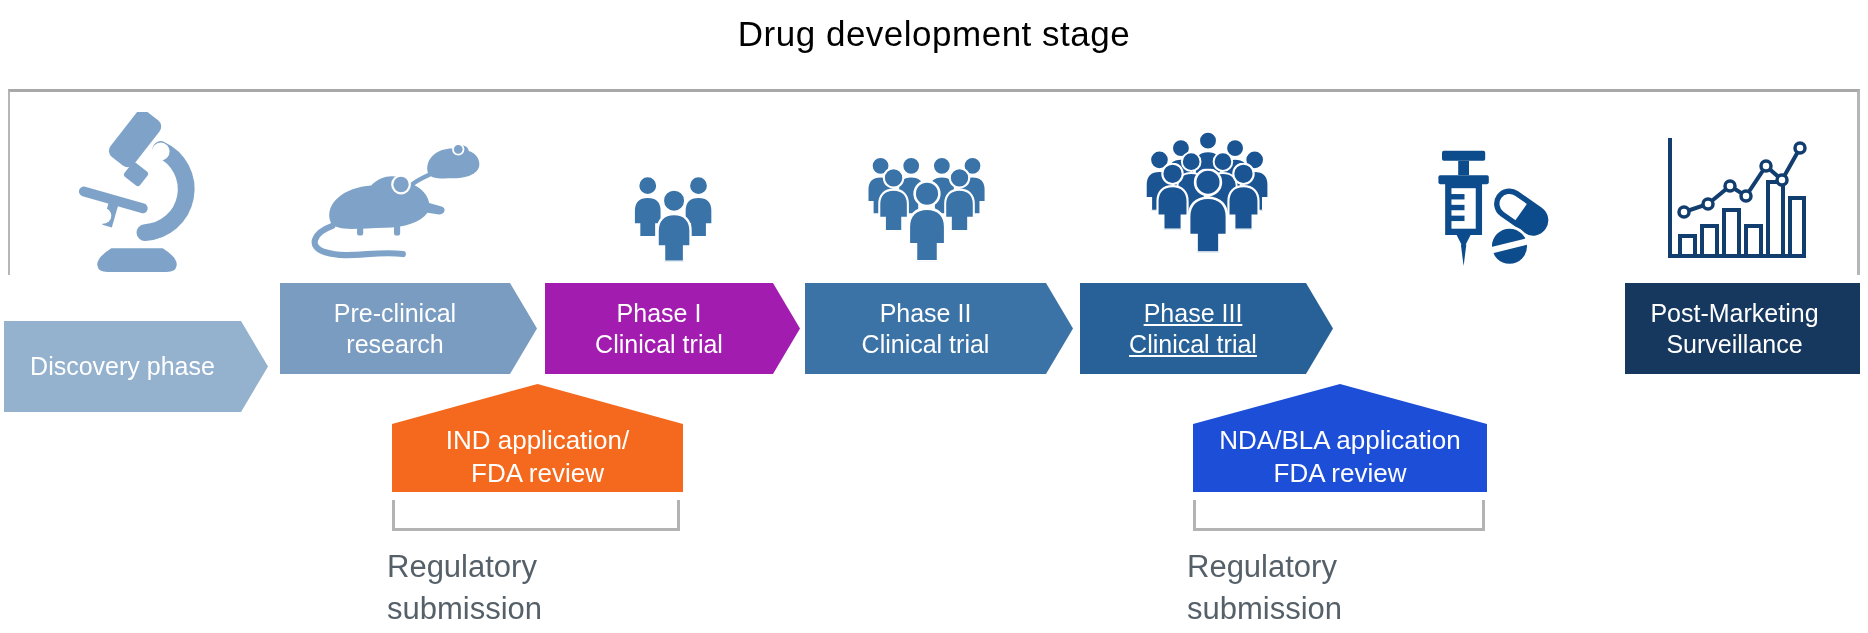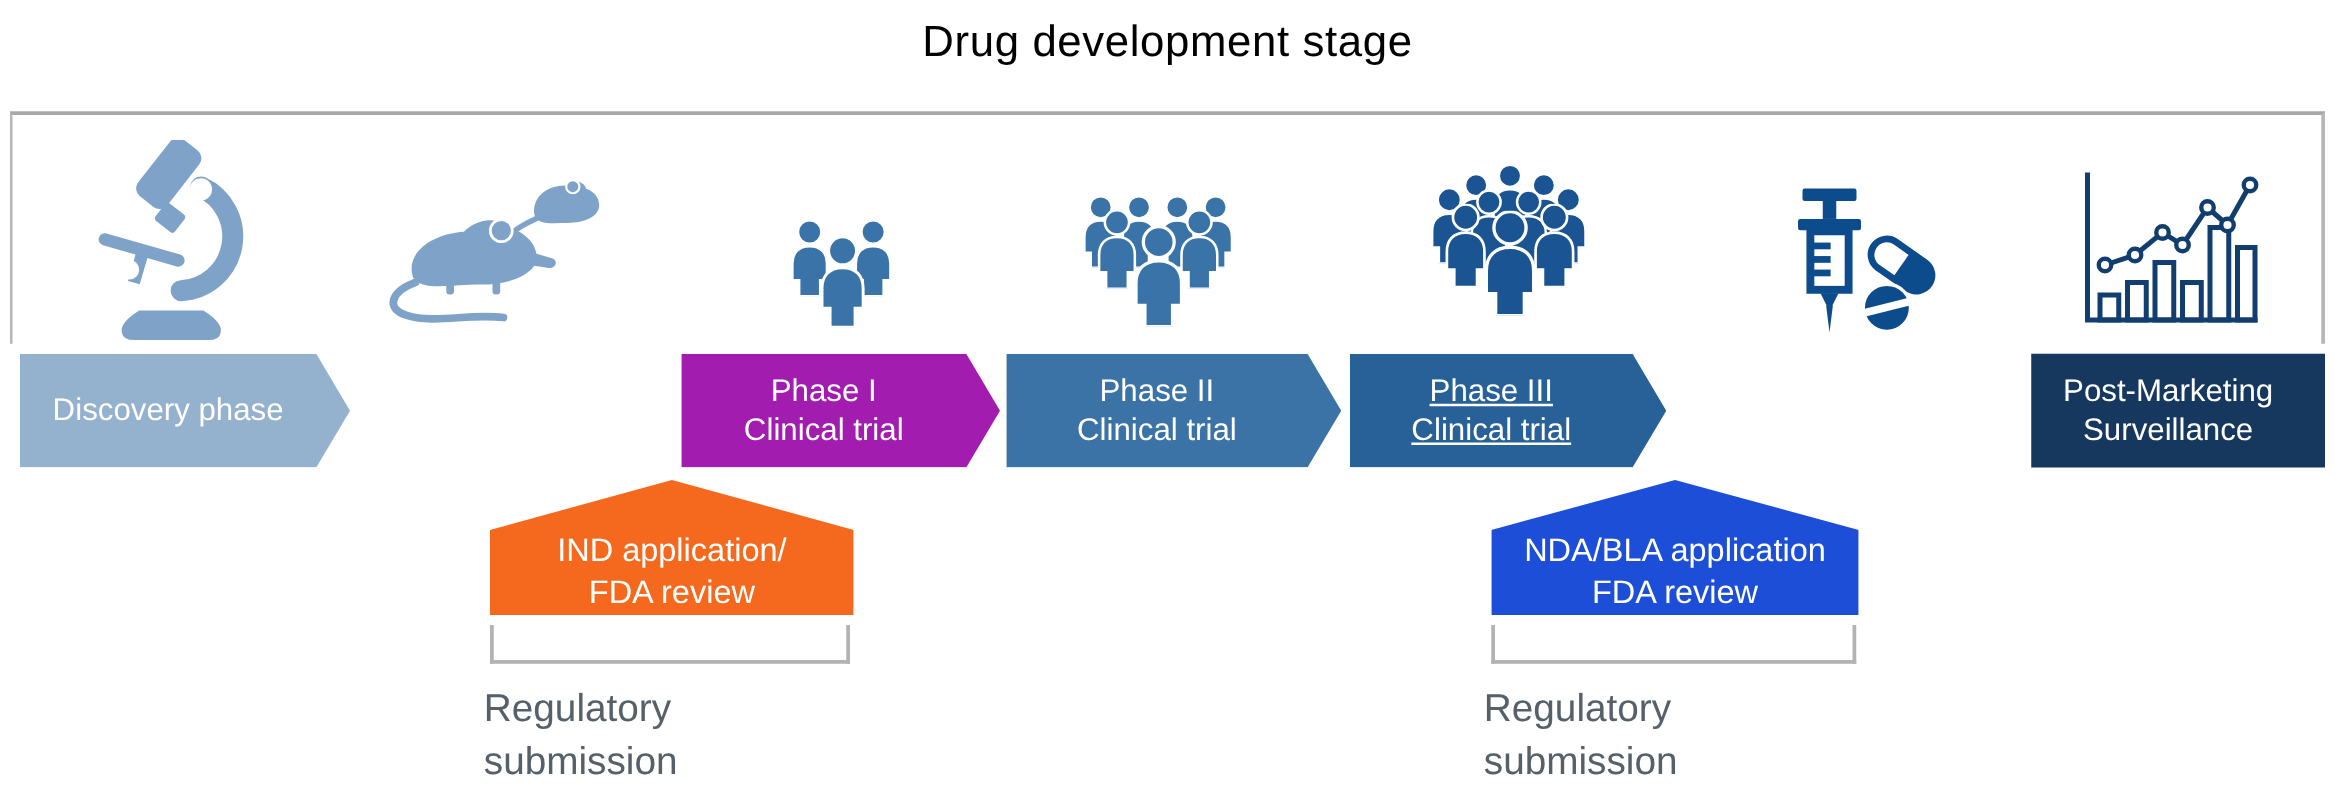"Pre-clinical" div.stage { html: none -> <div> <span>Pre-clinical</span> <span>research</span> </div> }
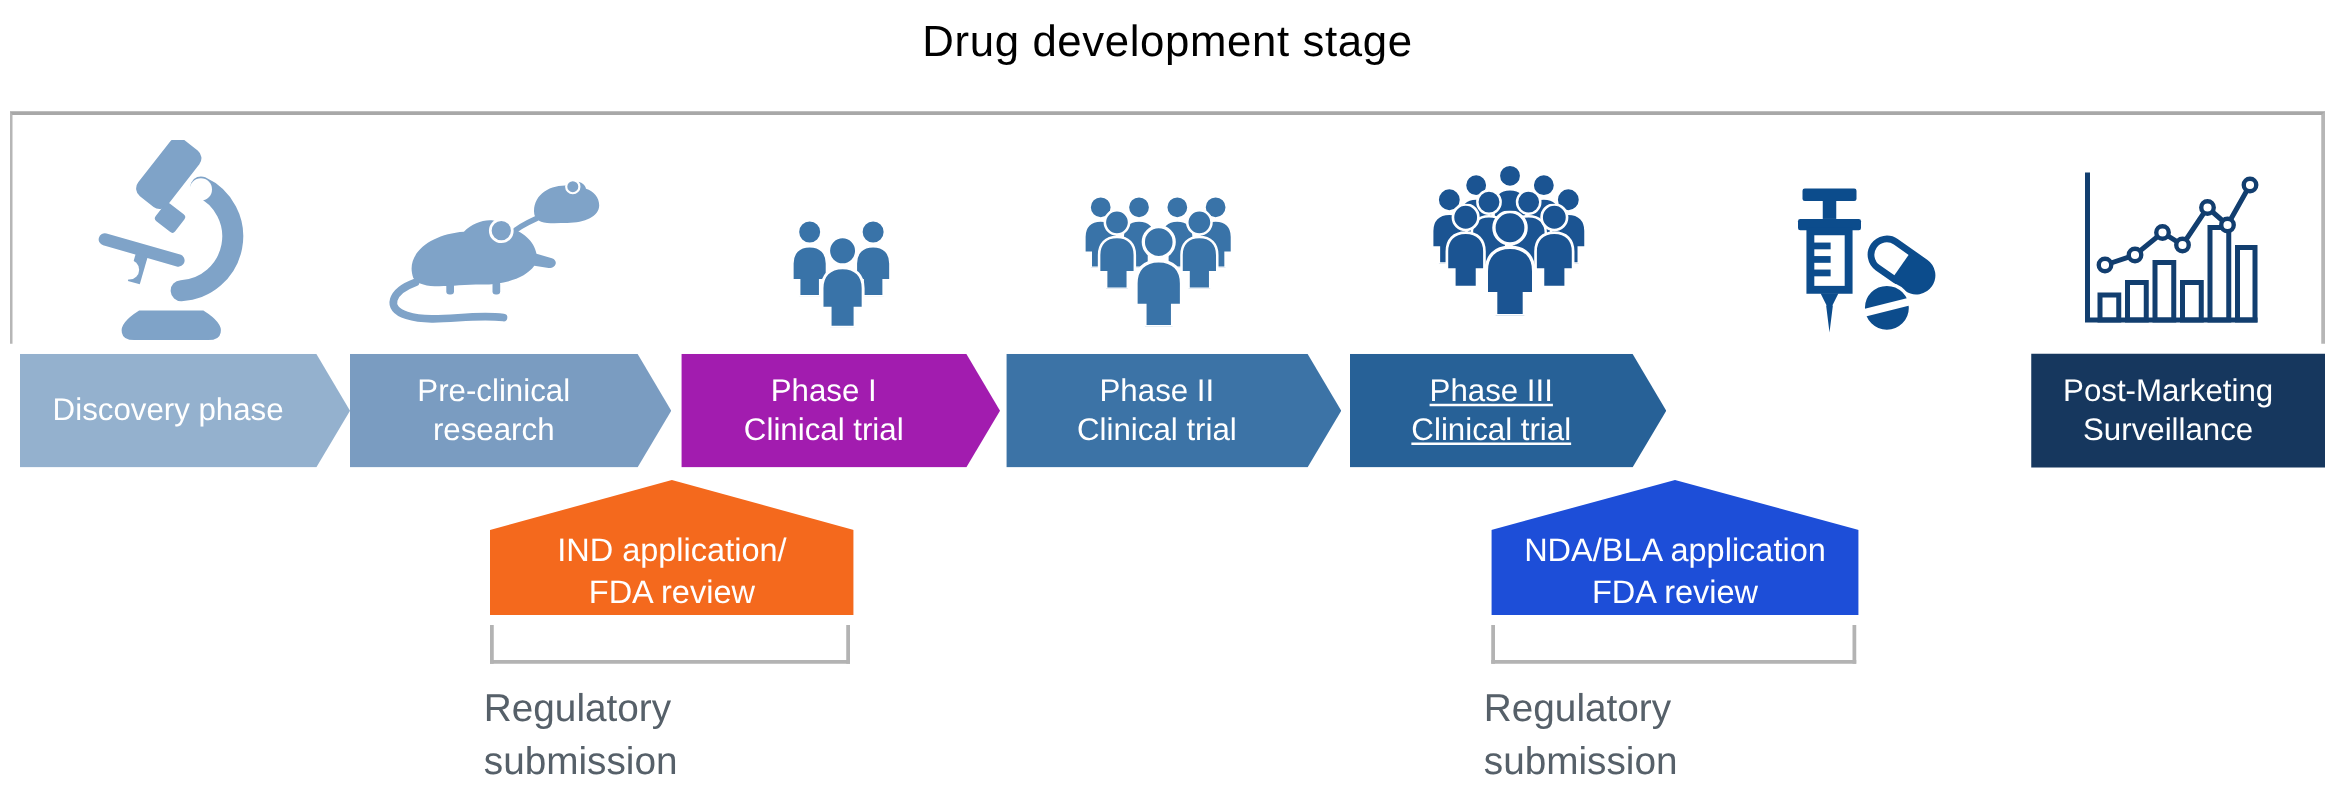"Discovery phase" div.stage { left: 16px -> 4px; margin-top: none -> 38px }
